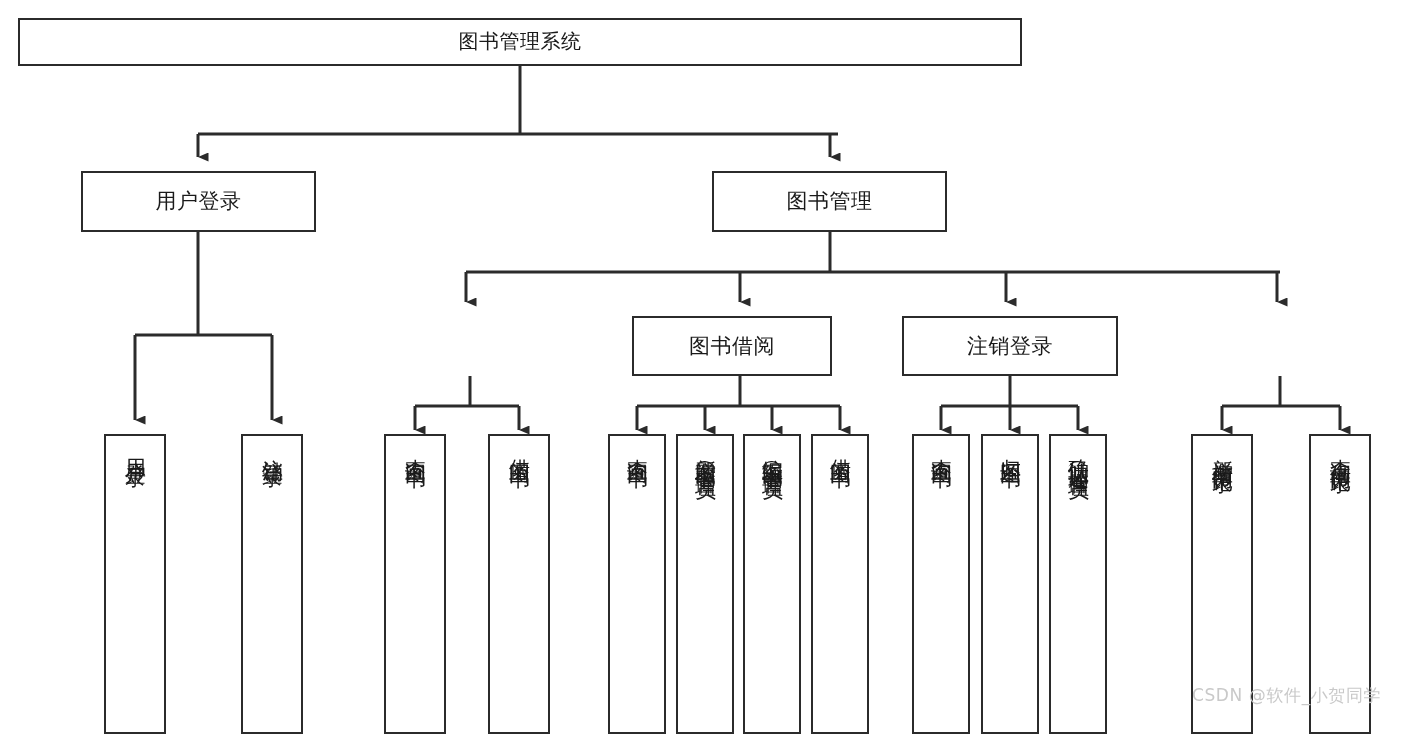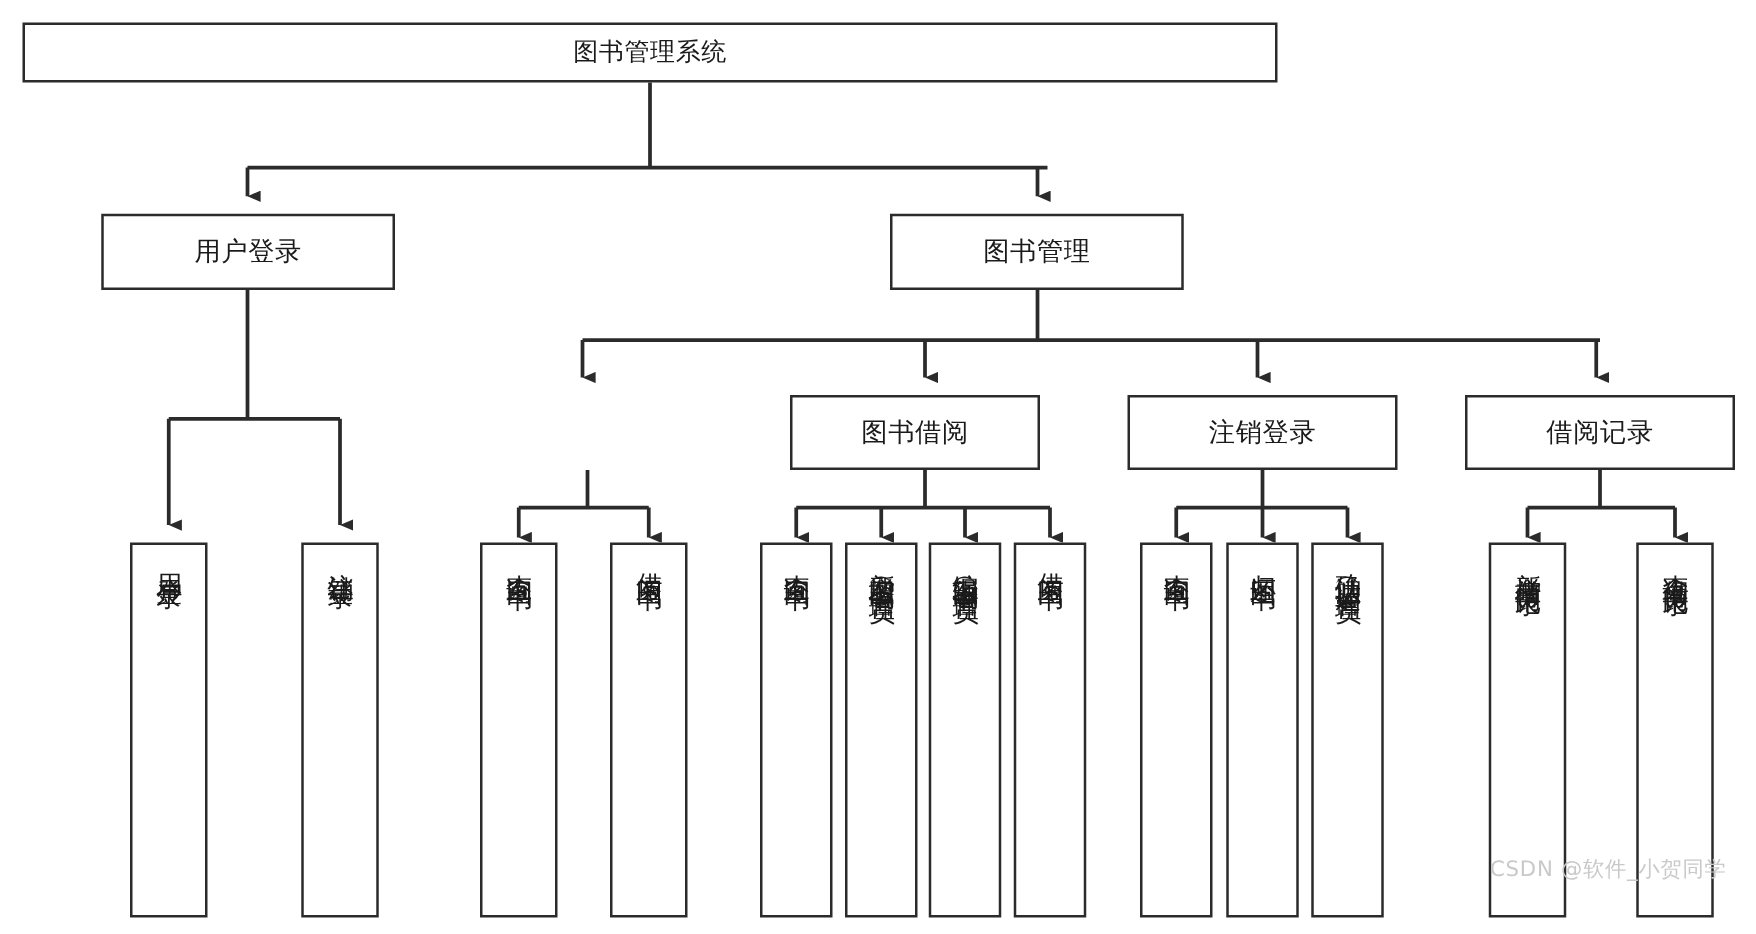"借阅记录" div.node-box { html: <div> <span>借阅记录</span> </div> -> none }
